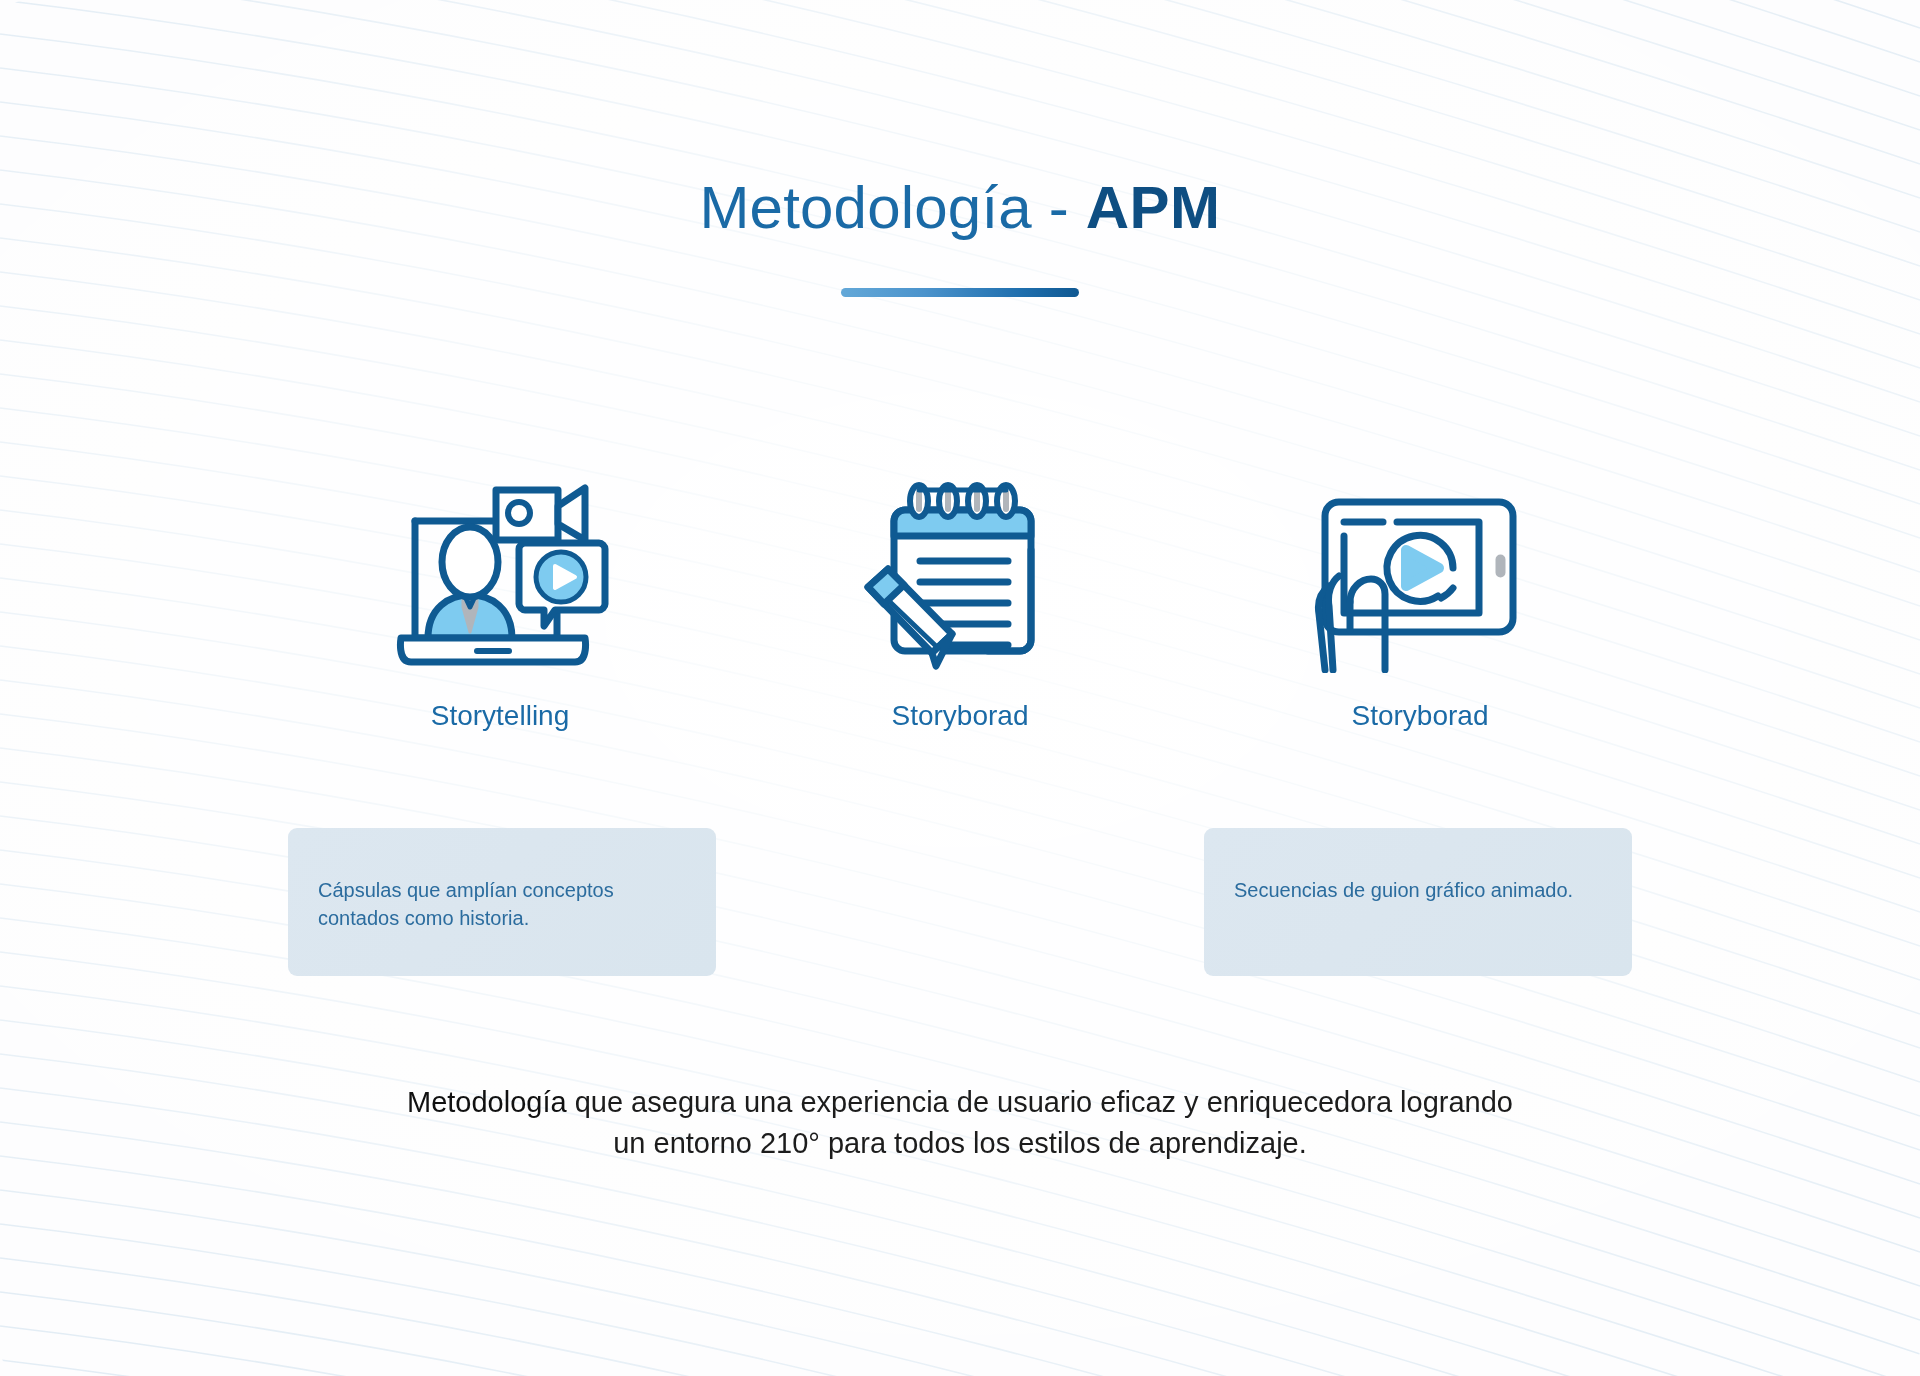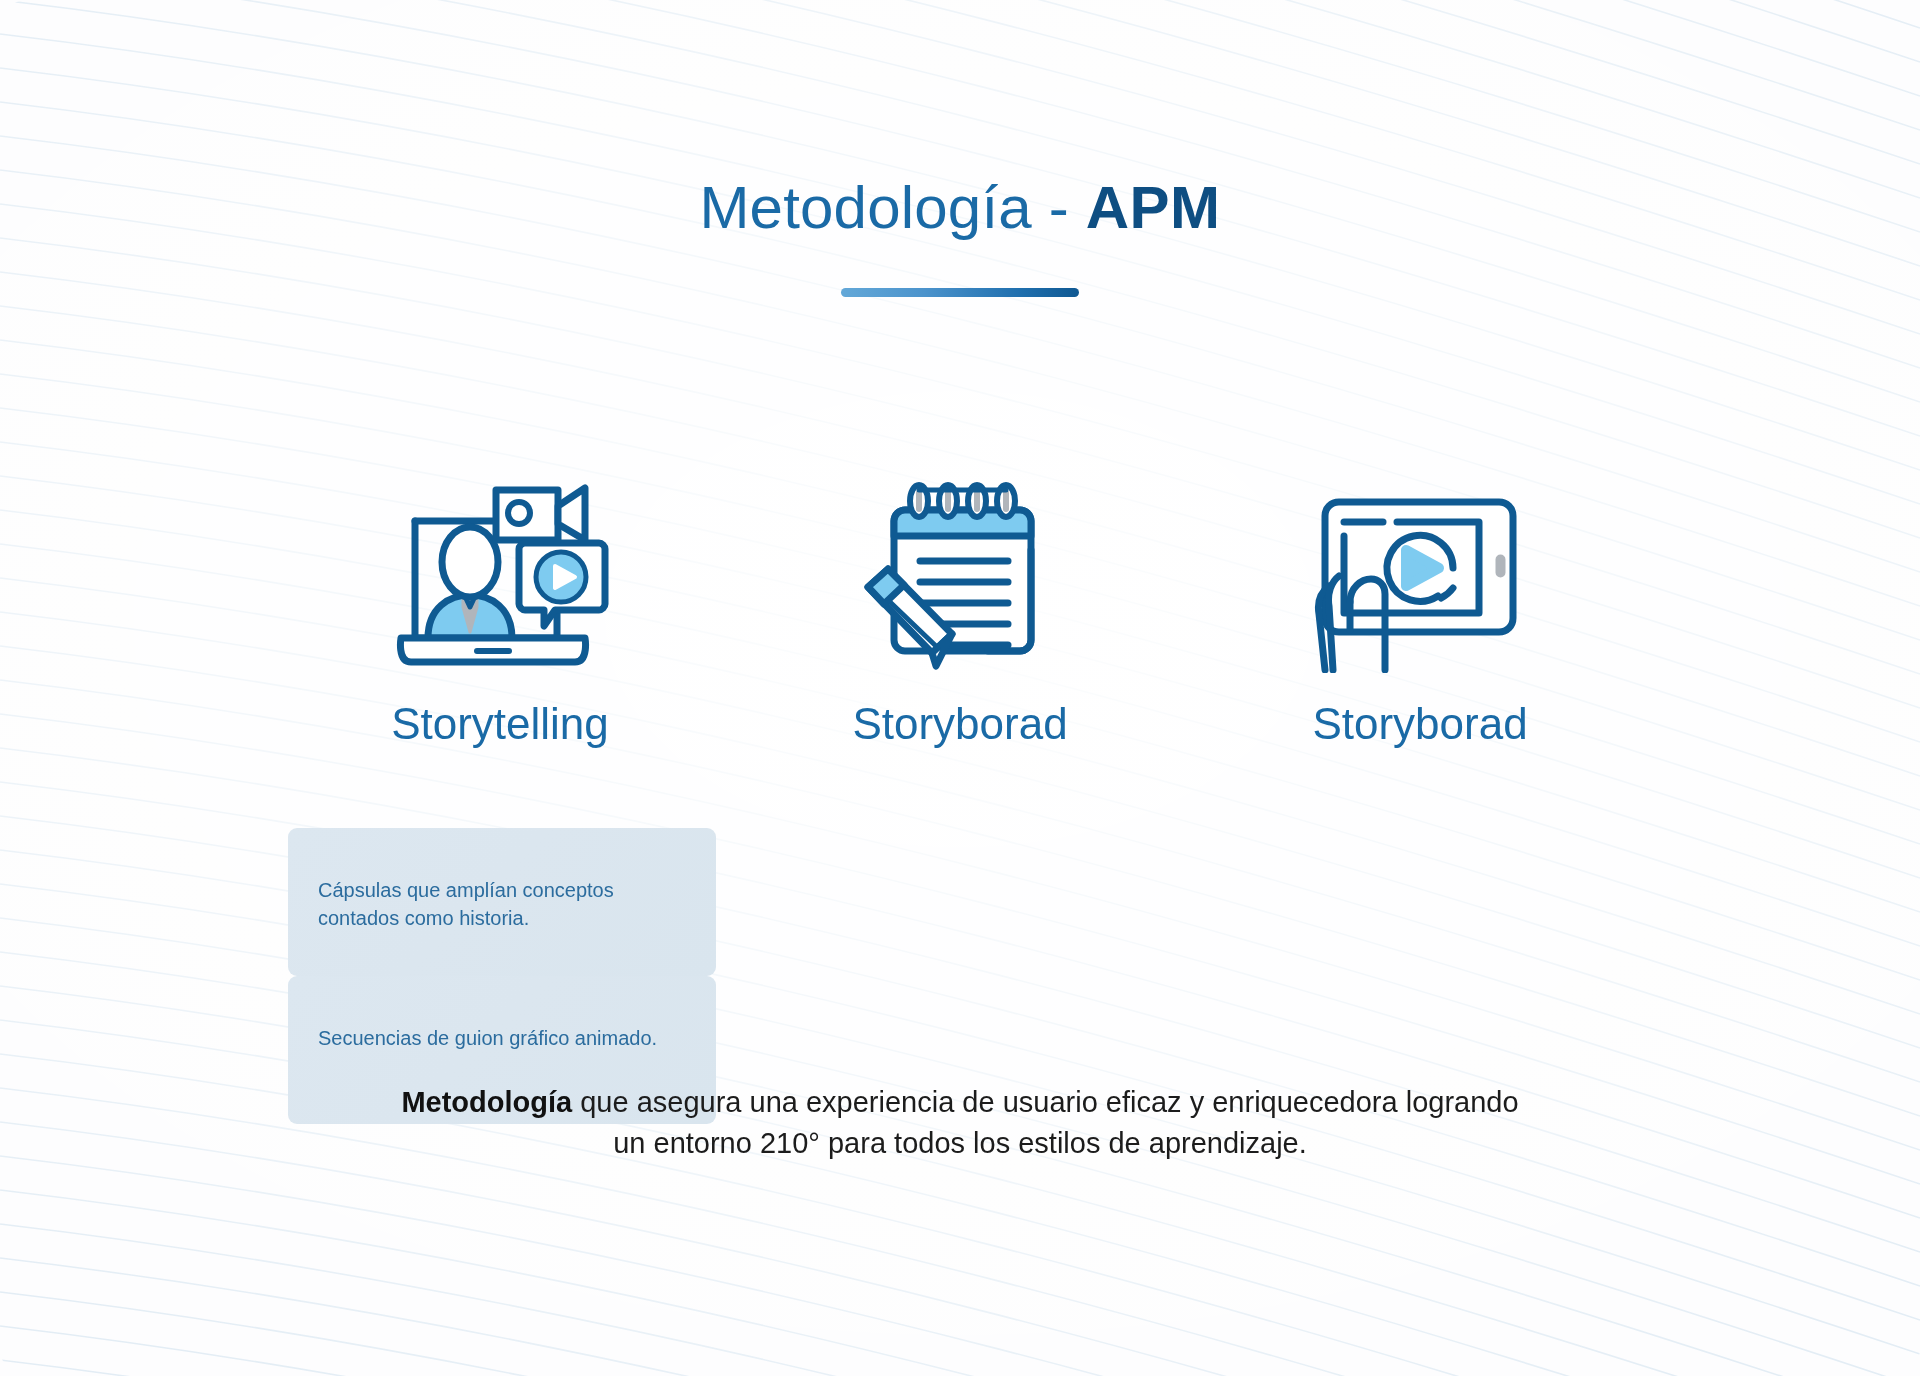"Storytelling" .col-title { font-size: 44px -> 28px }
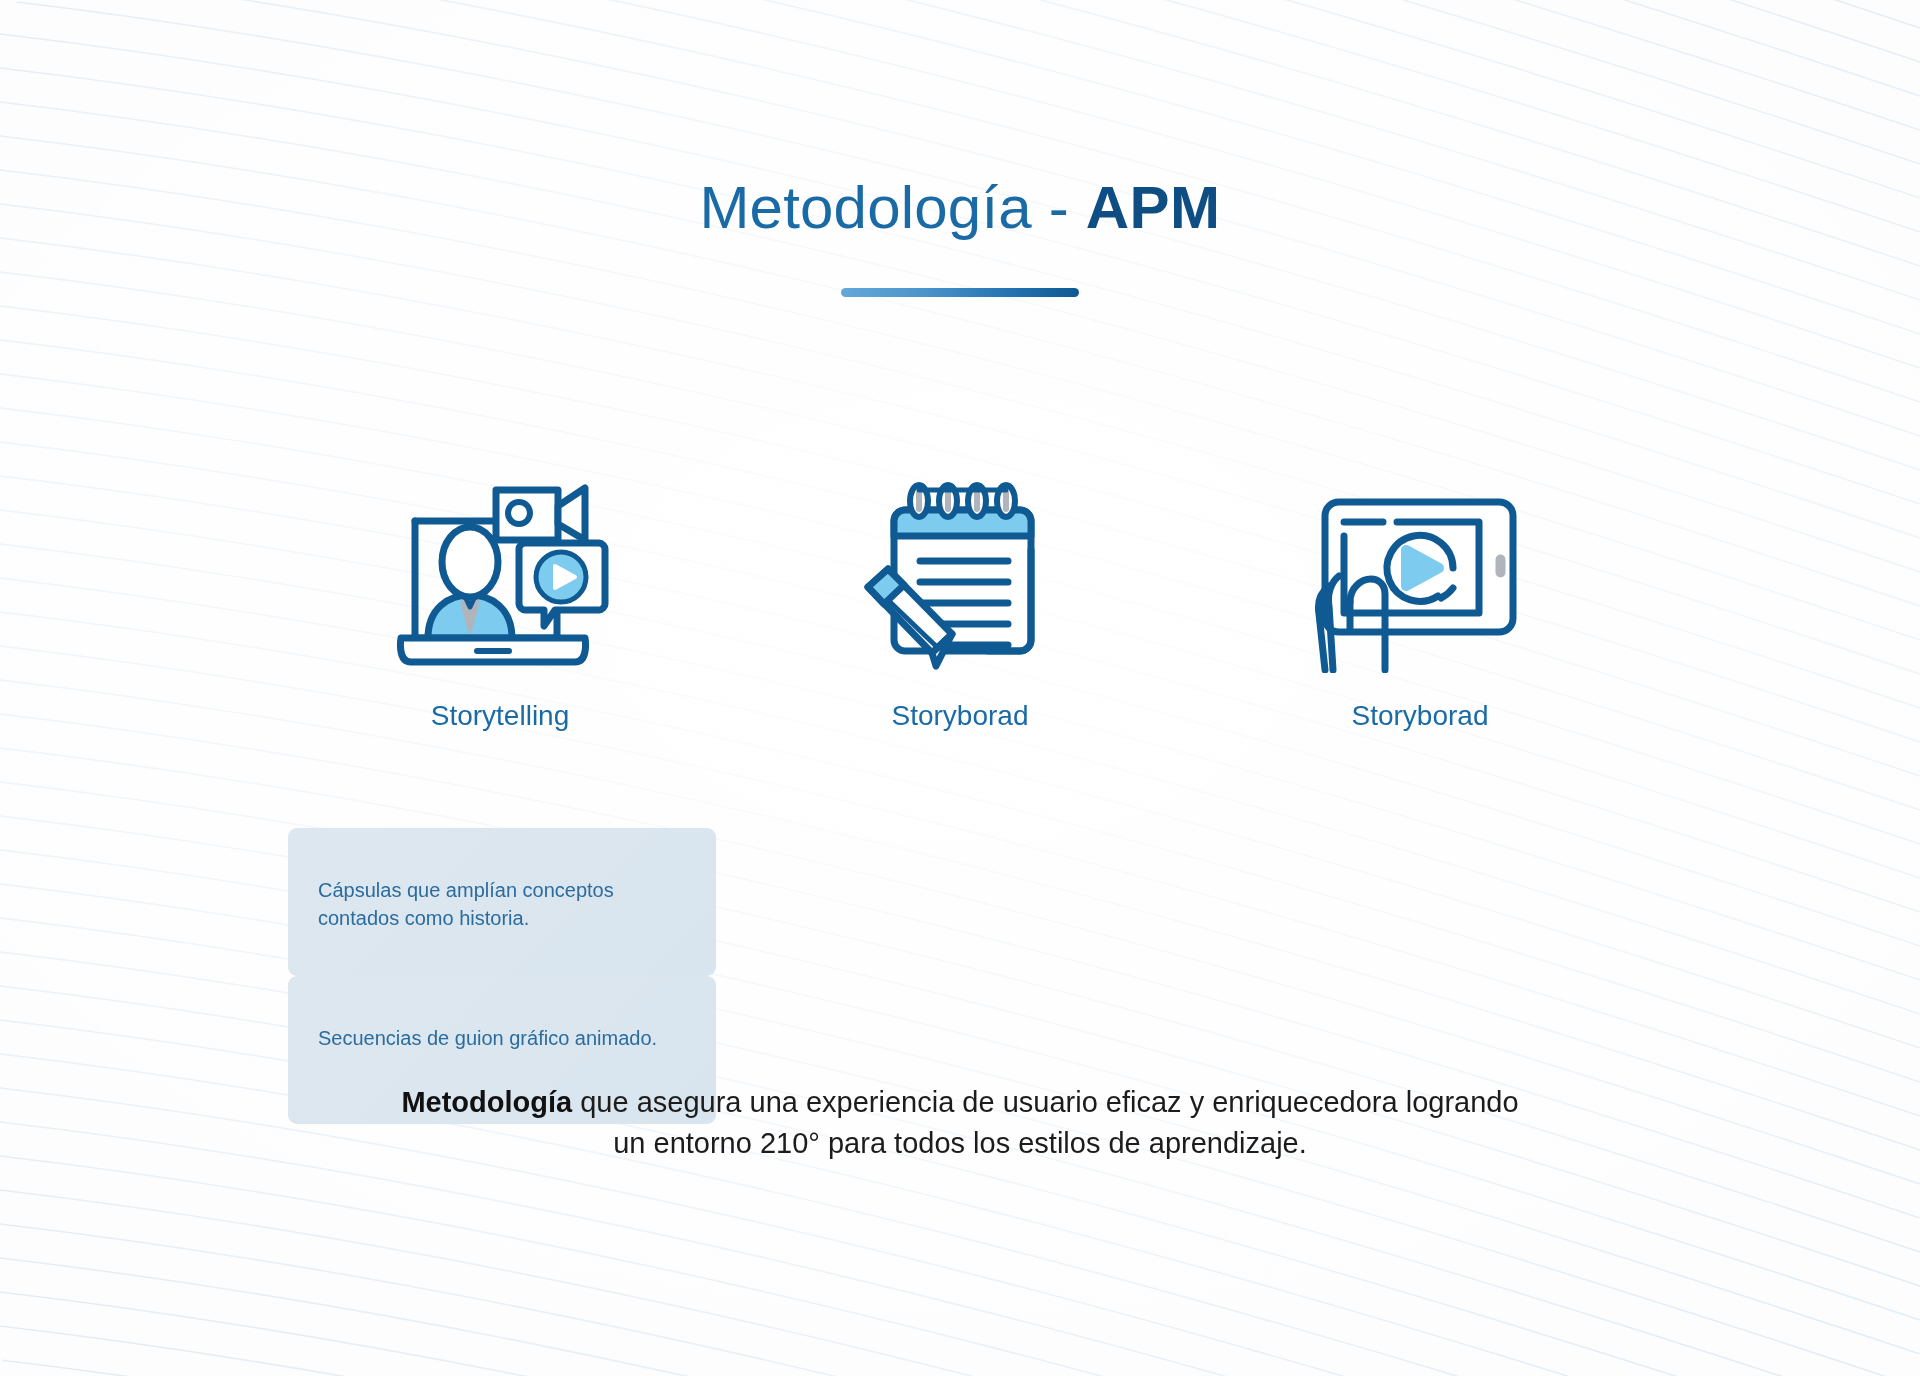"Cápsulas que amplían conceptos contados" .cards { flex-direction: column -> none; width: 1531px -> 1344px }
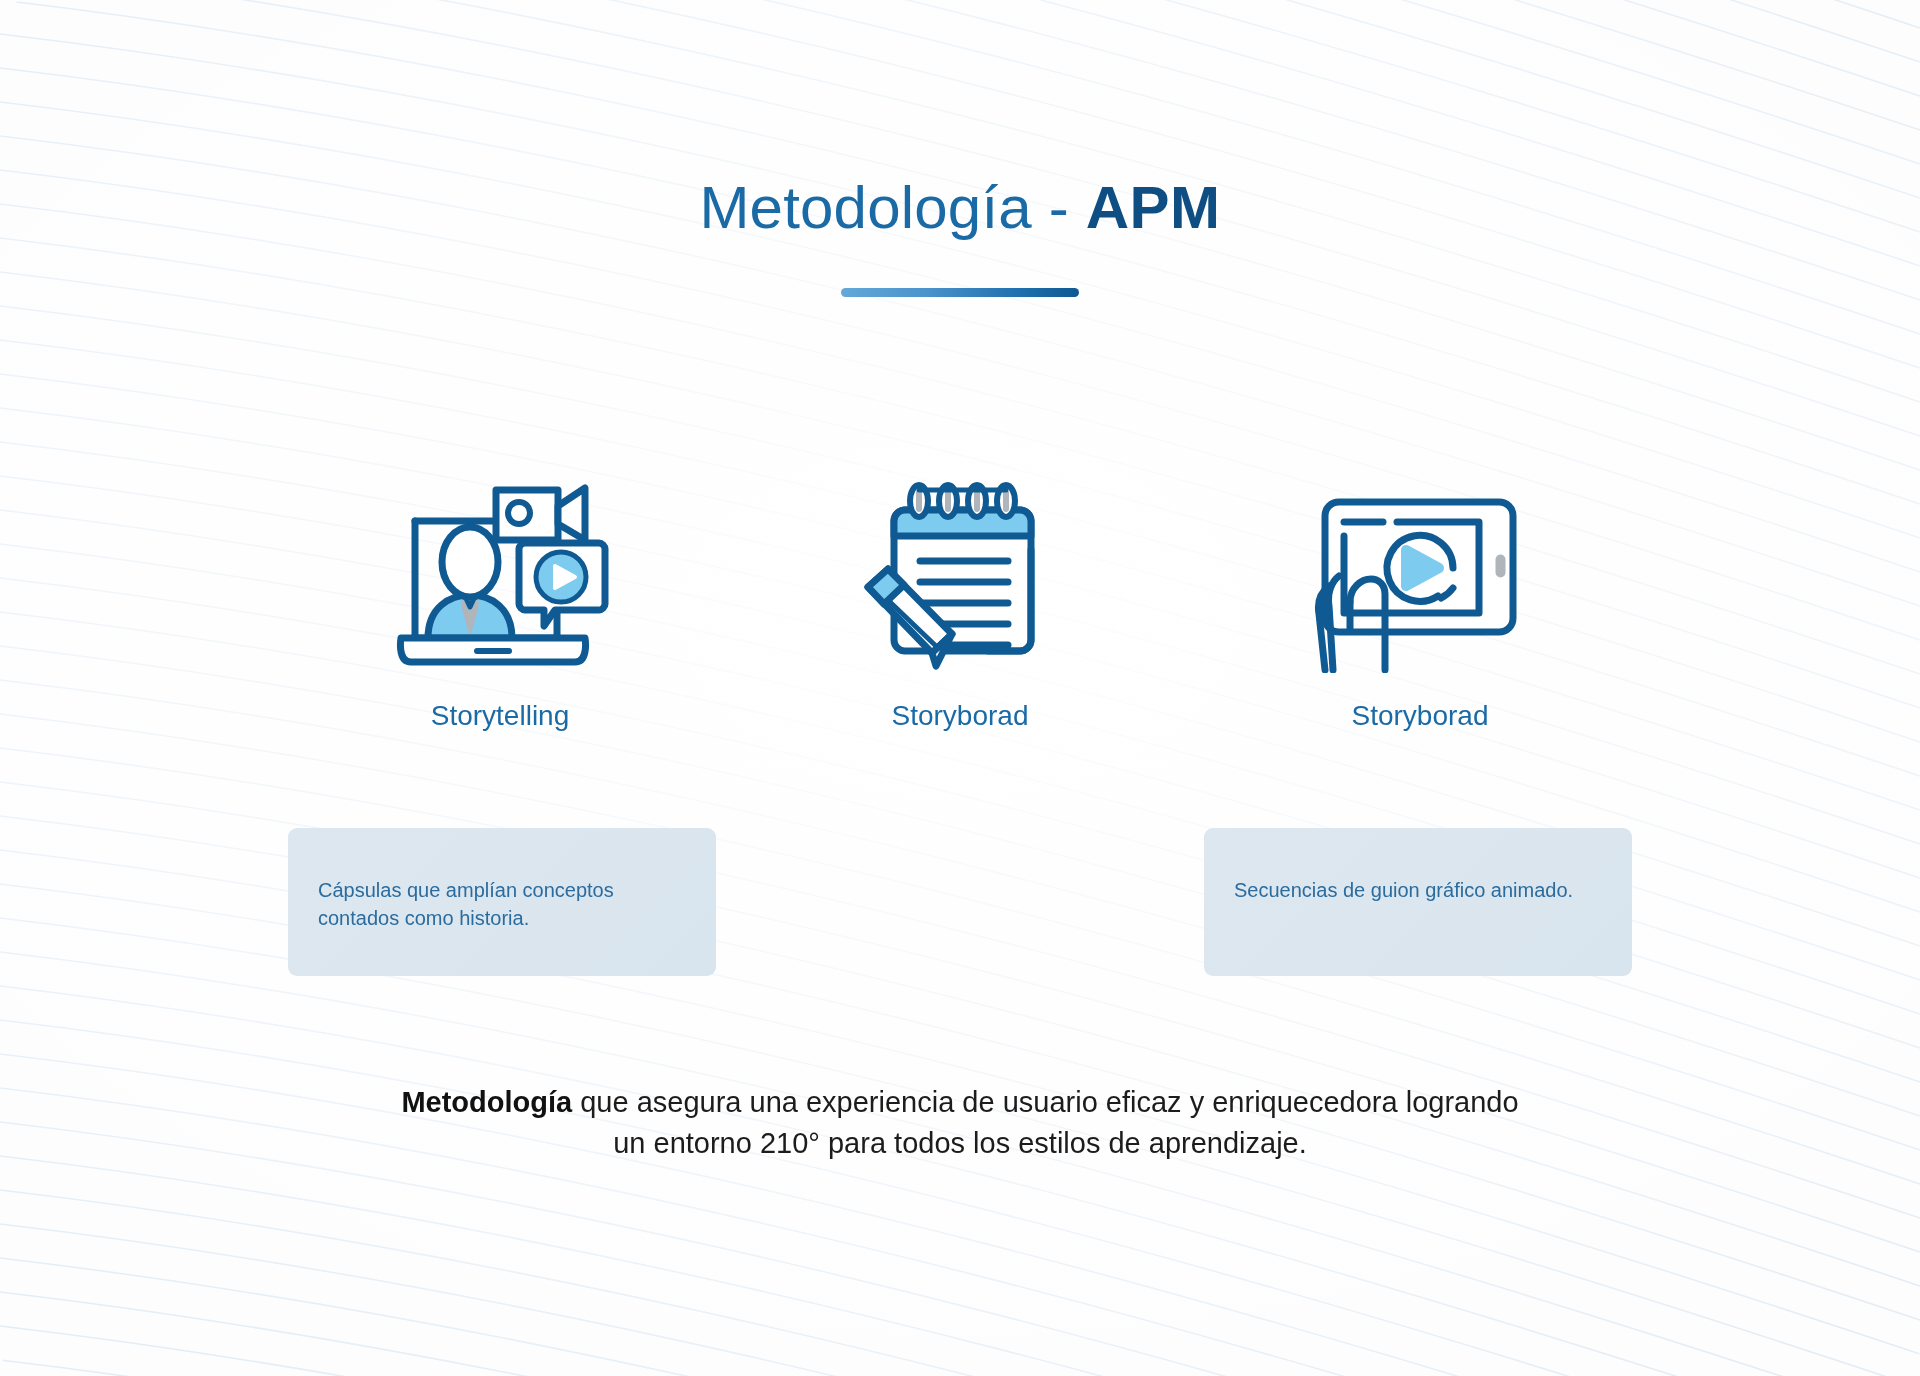"Metodología" .footer b { font-weight: bold -> normal }
